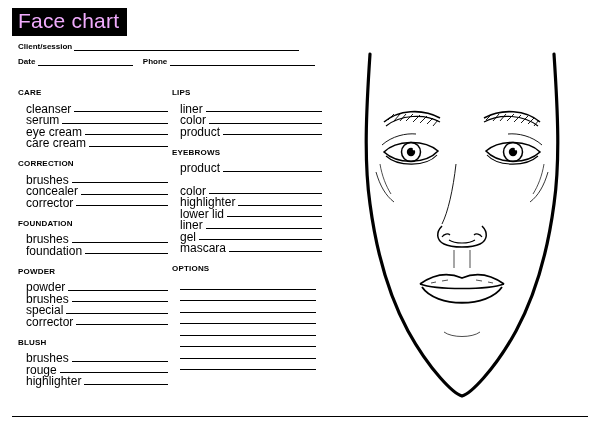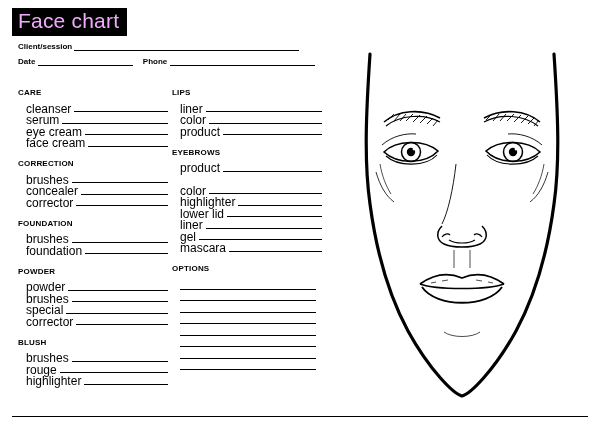"face cream" span.row-label { text: face -> care }
